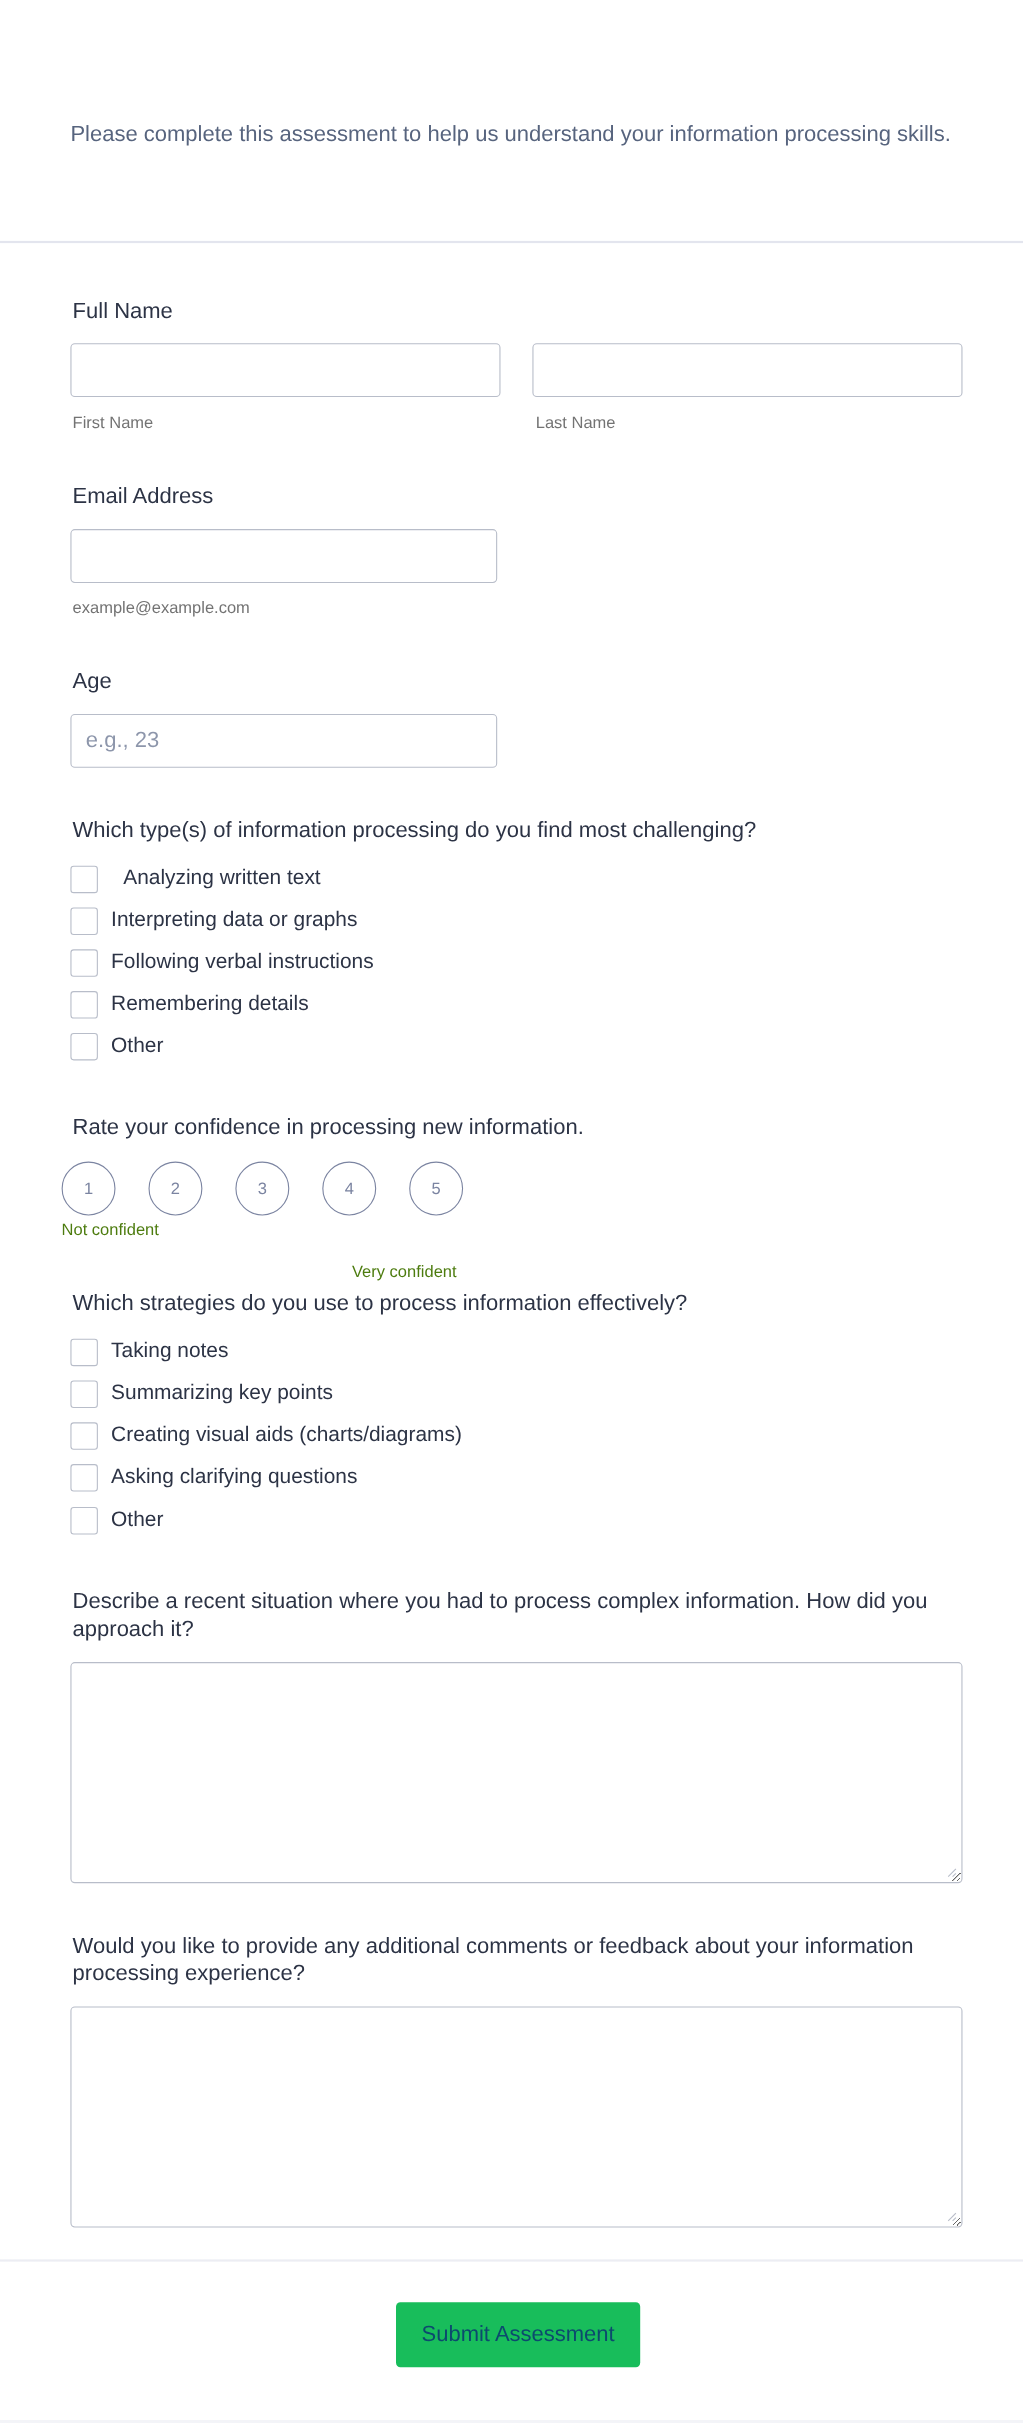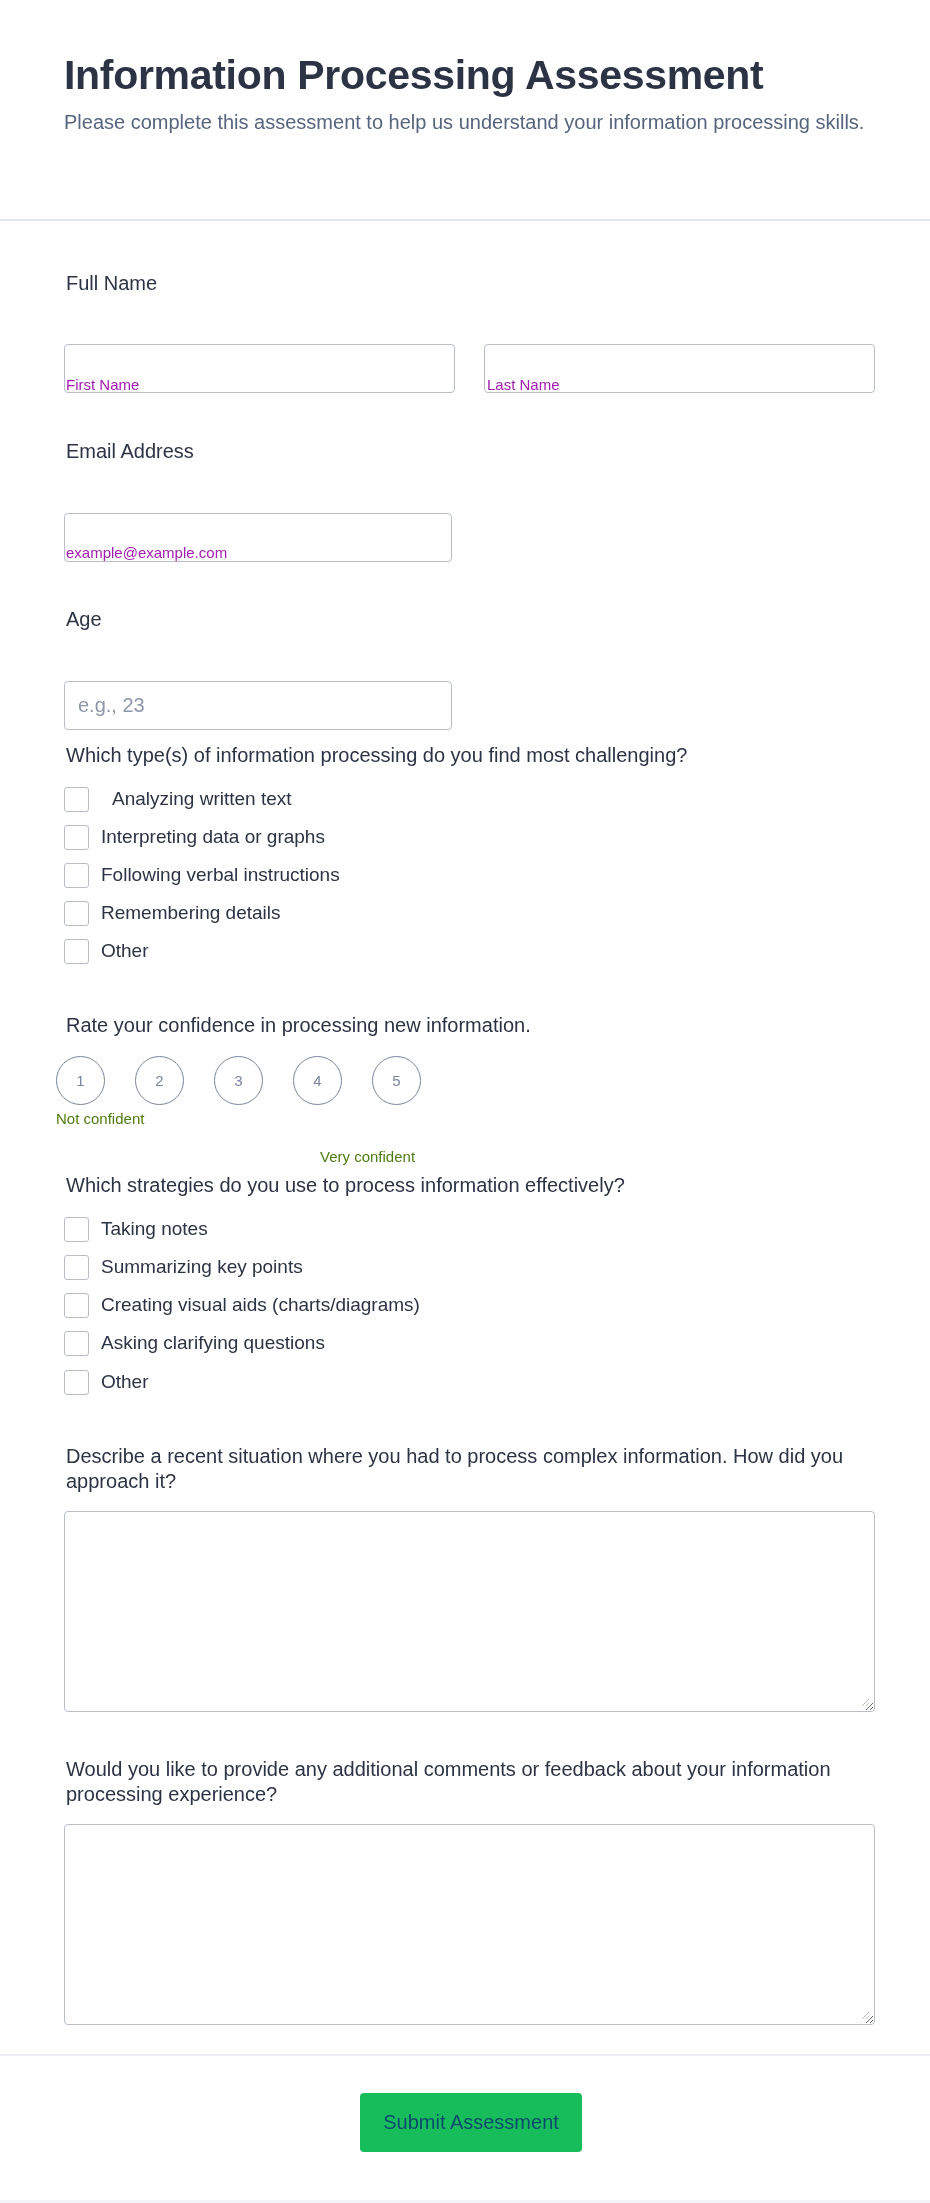"Information Processing Assessment" h1.page-title { html: <h1>Information Processing Assessment</h1> -> none }
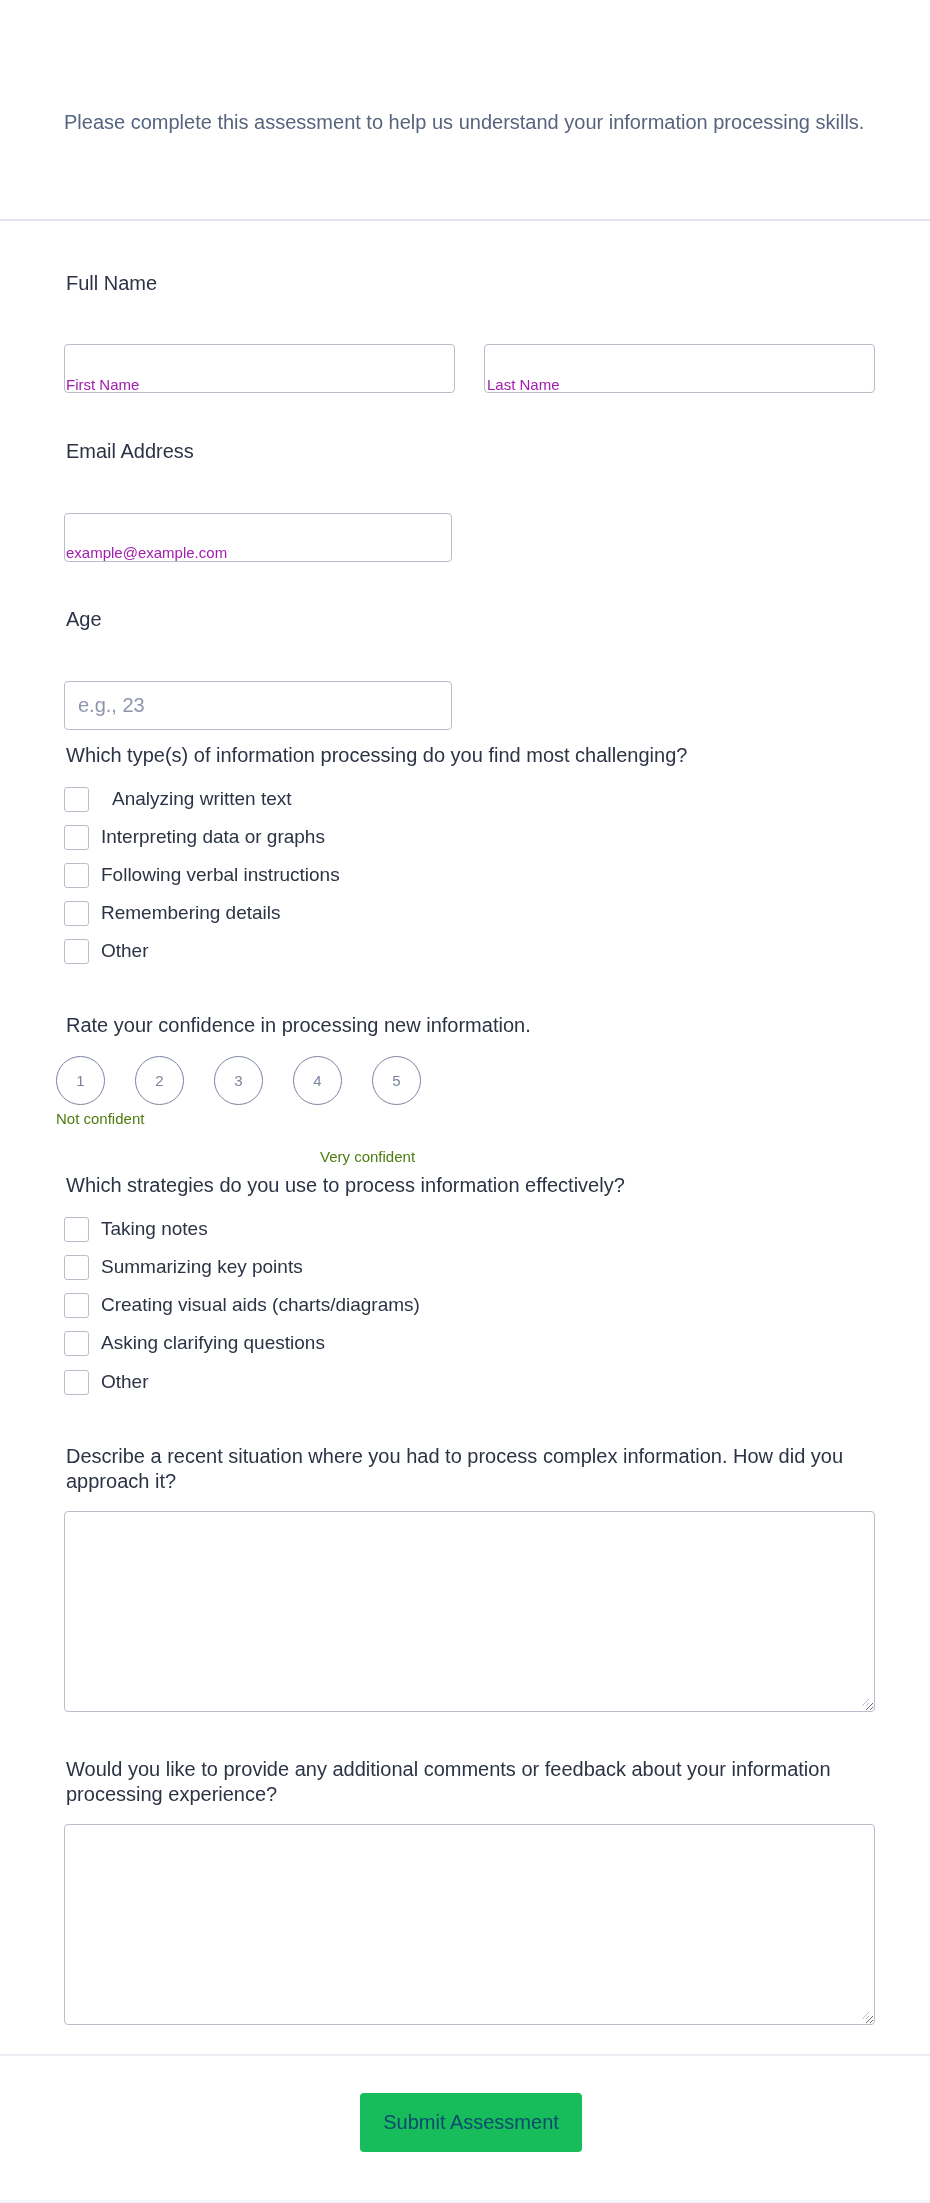"First Name" .sublabel { color: #a21caf -> #737373 }
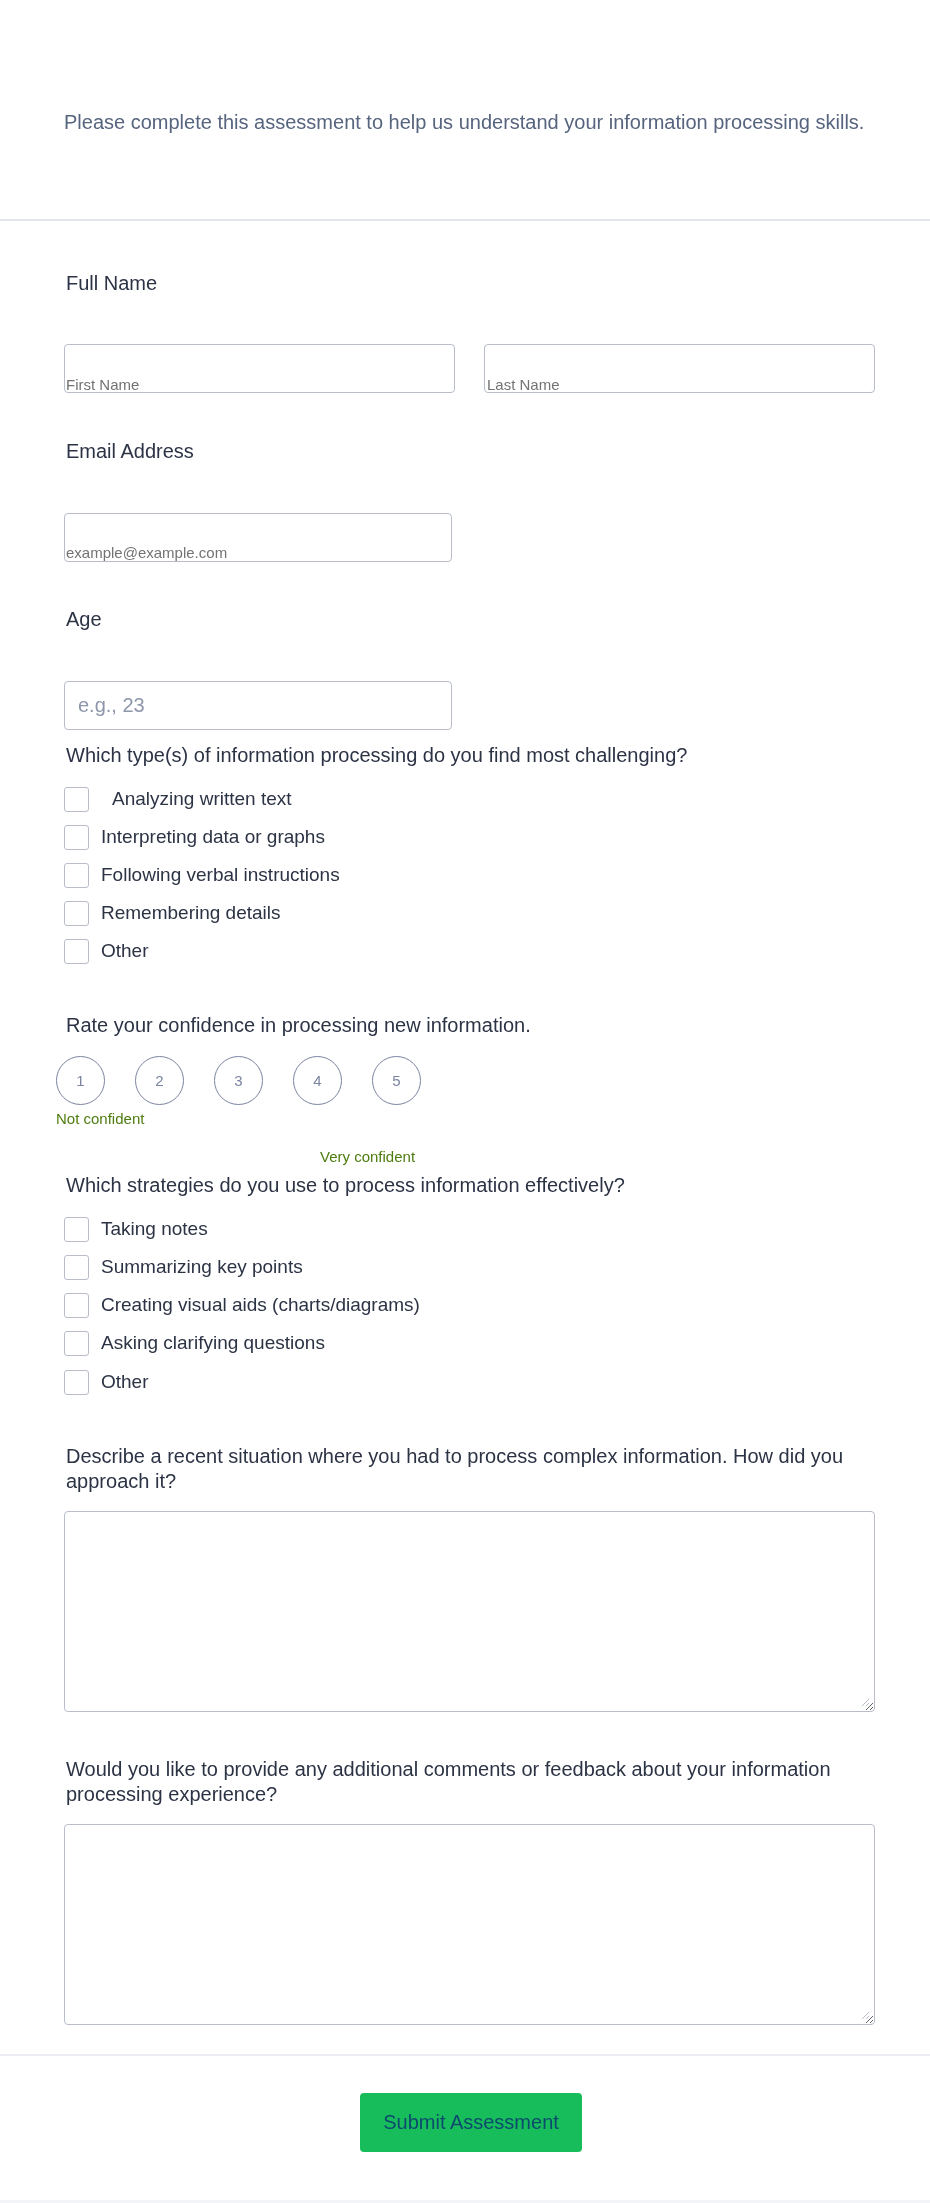"e.g., 23" .input { margin-top: 32px -> none }
